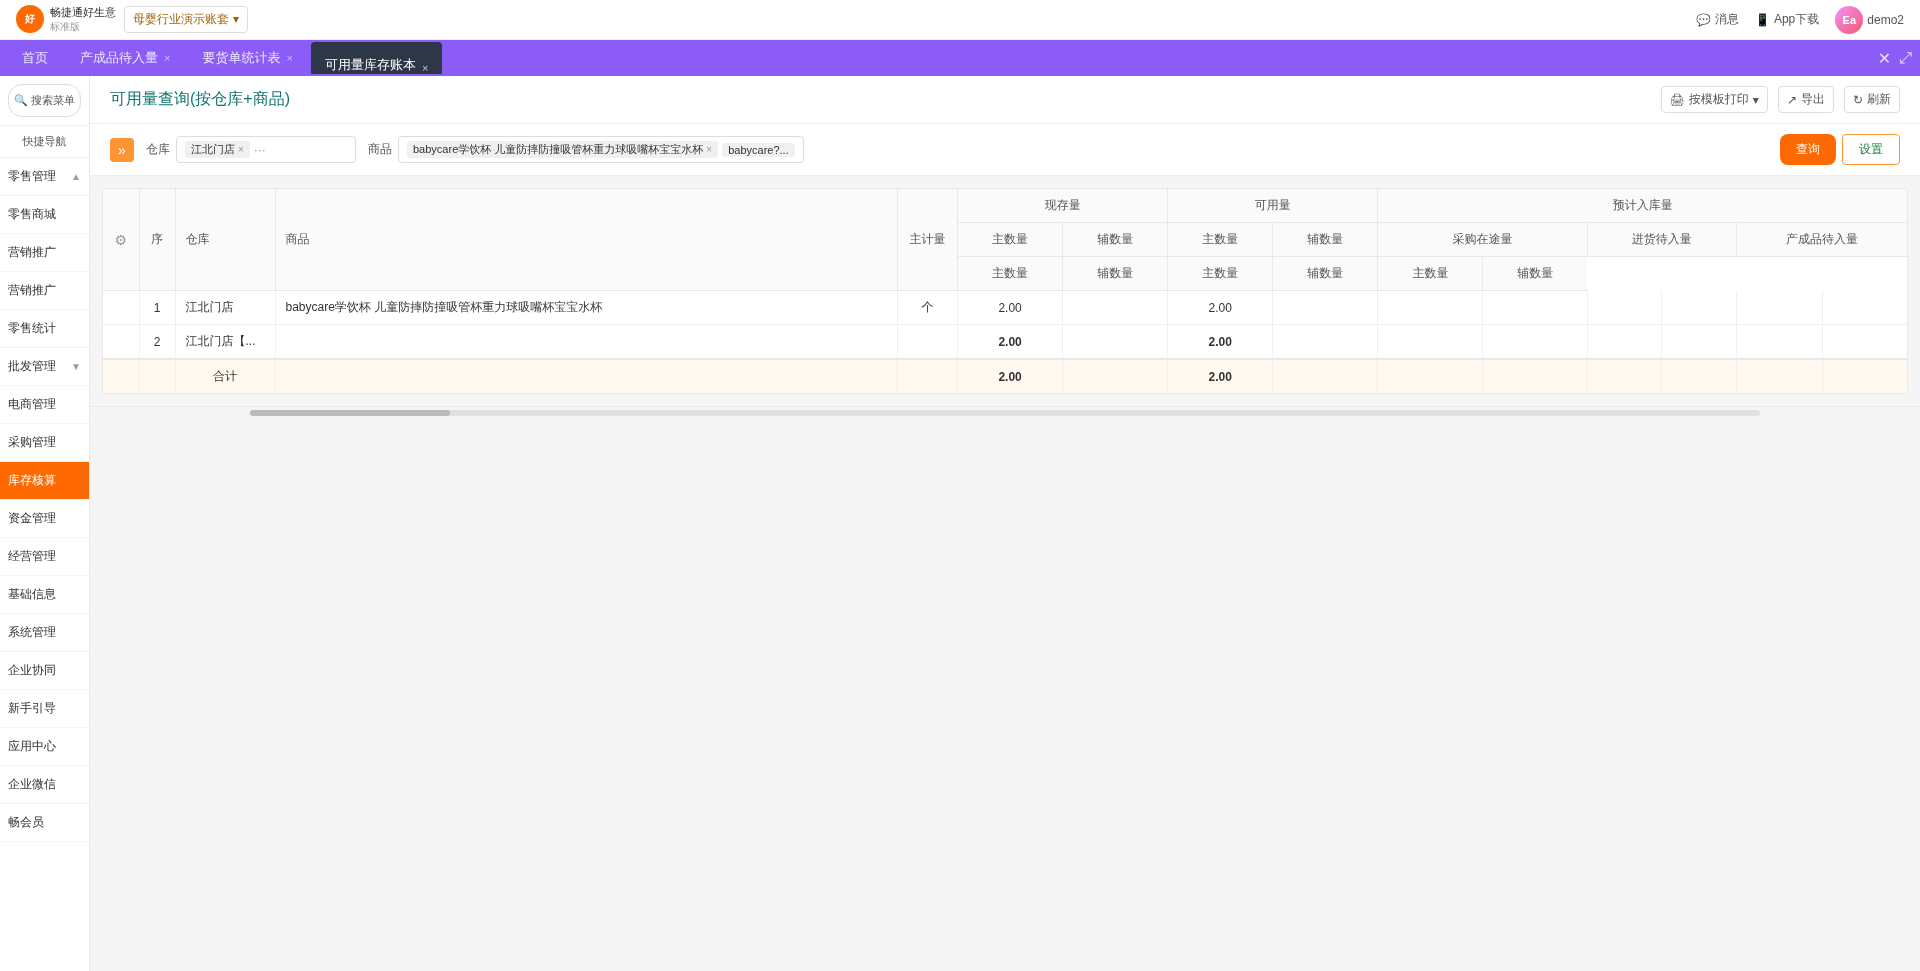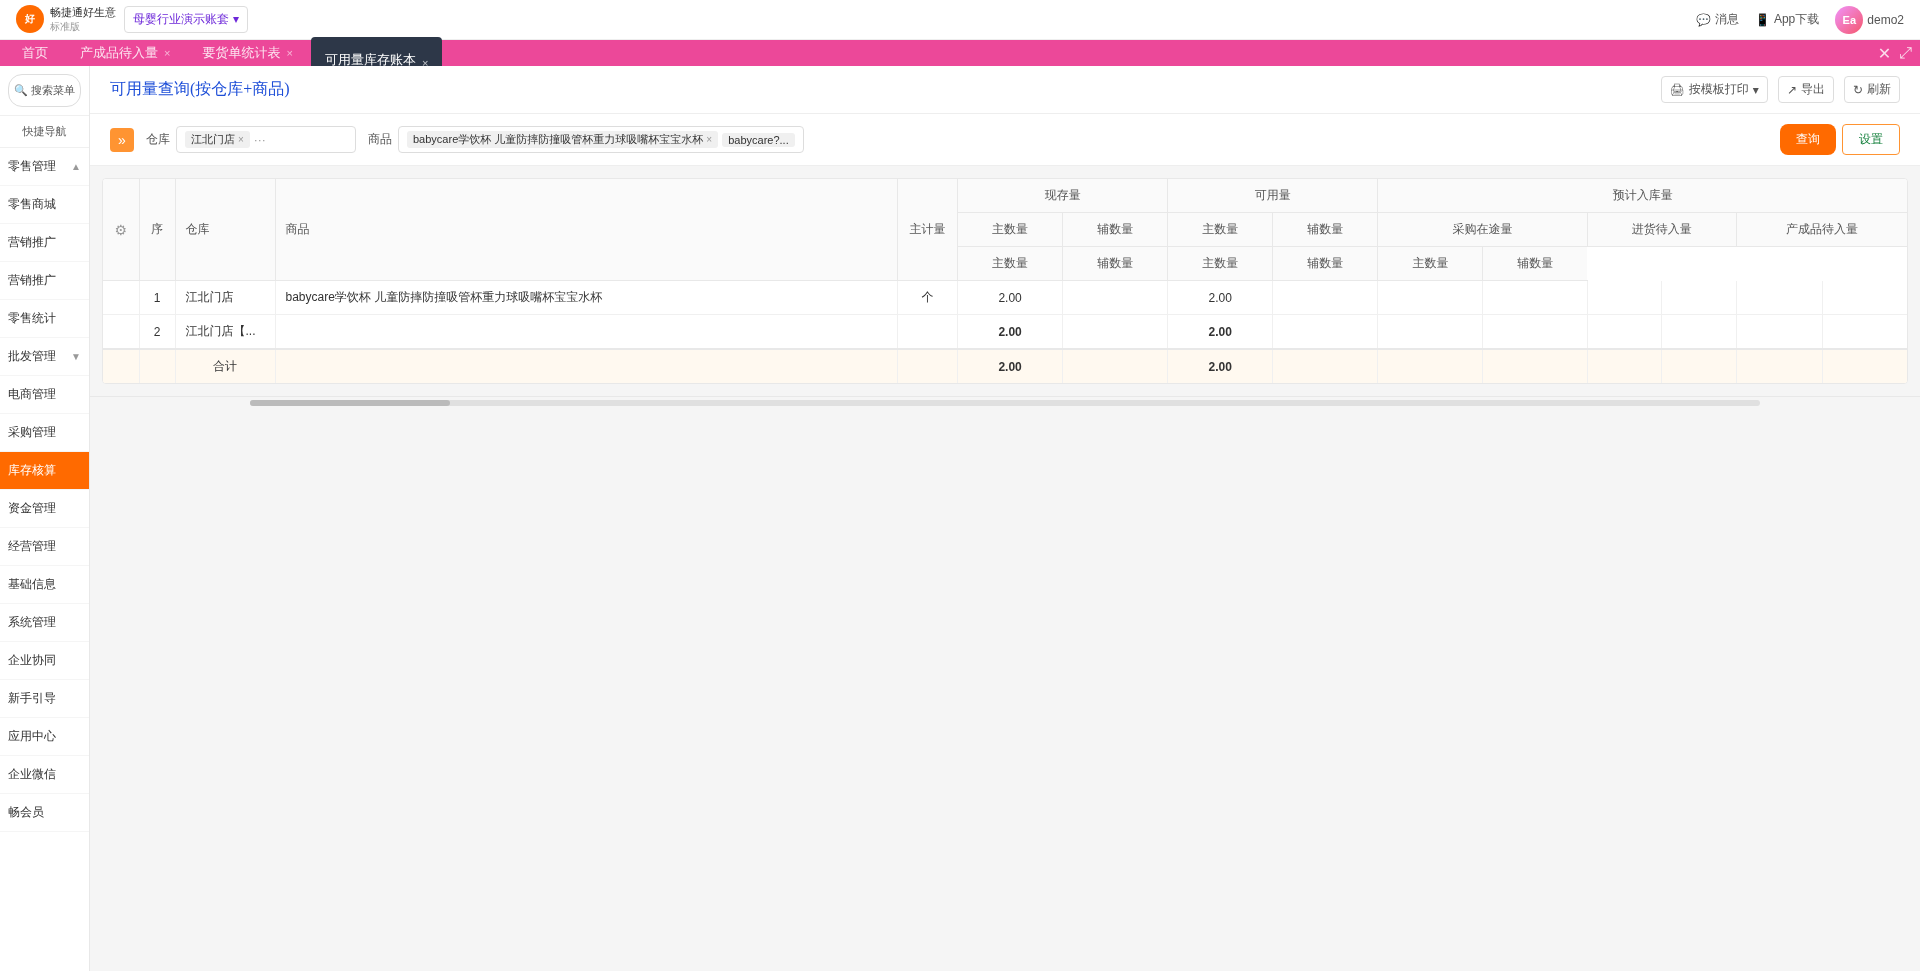"母婴行业演示账套" .dropdown-btn { color: #6d28d9 -> #a16207 }
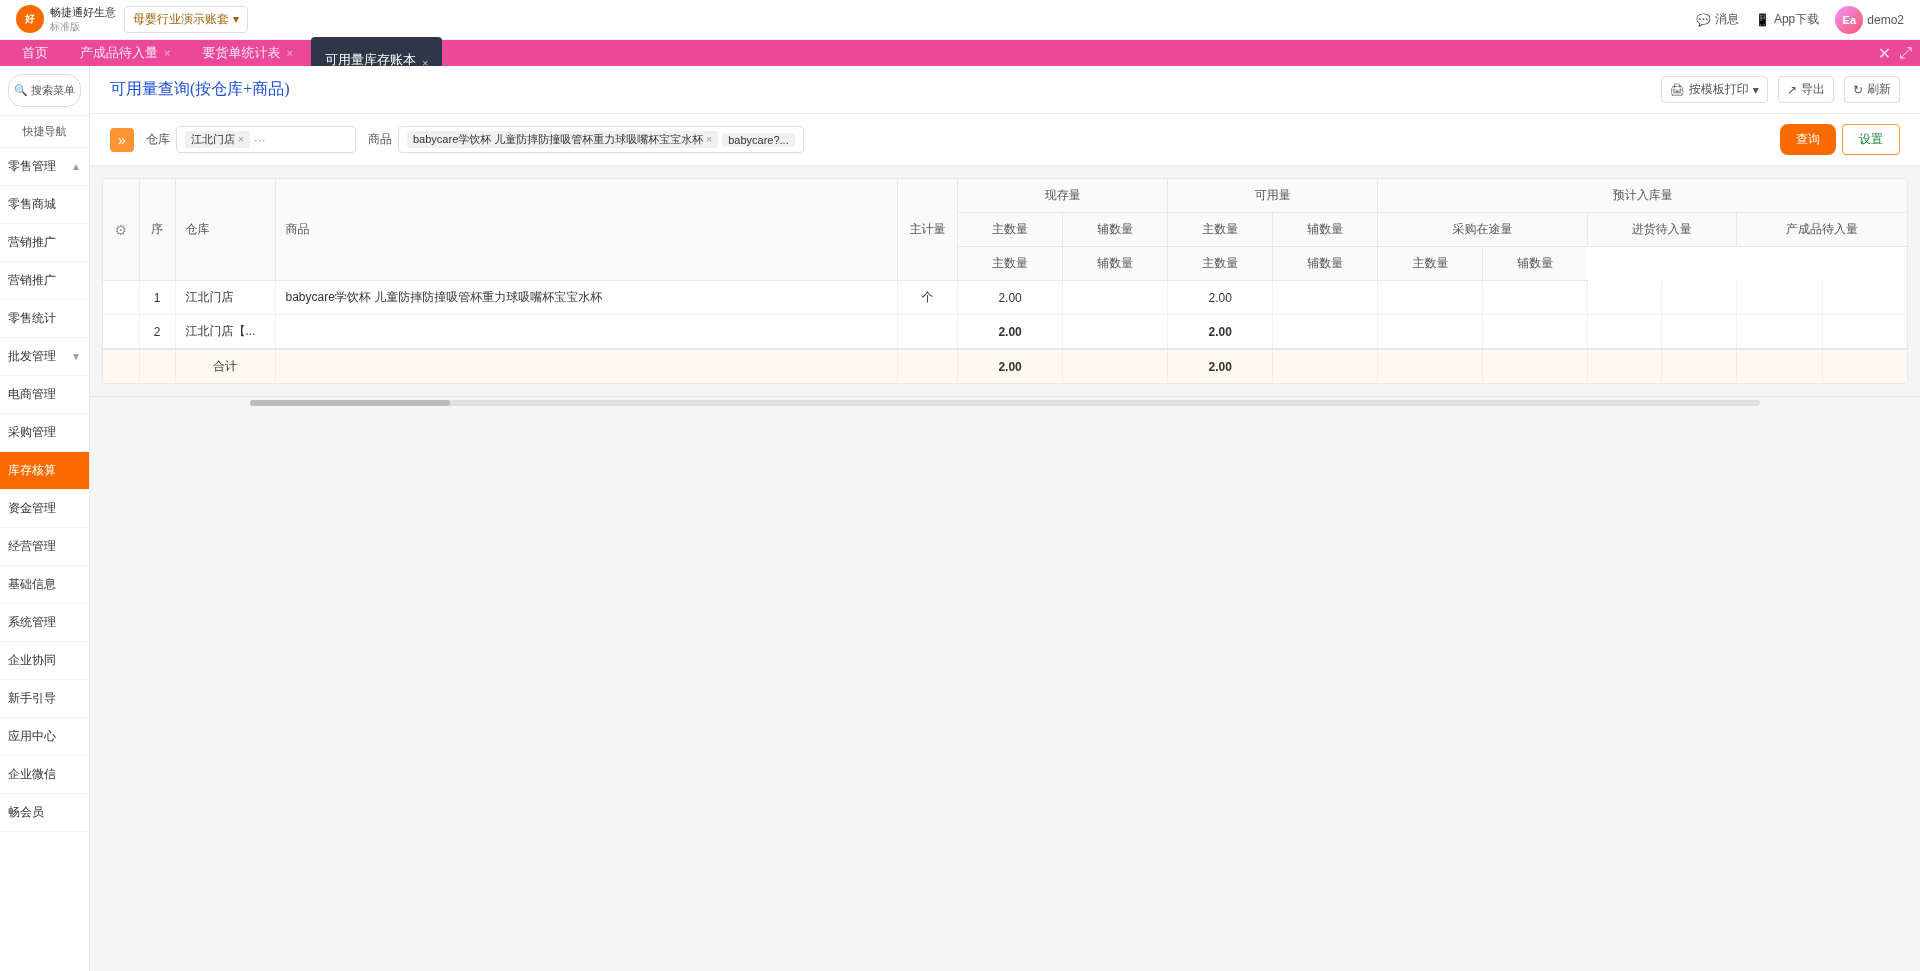"首页" .nav-tabs { background: #ec4899 -> #8b5cf6; height: 26px -> 36px }
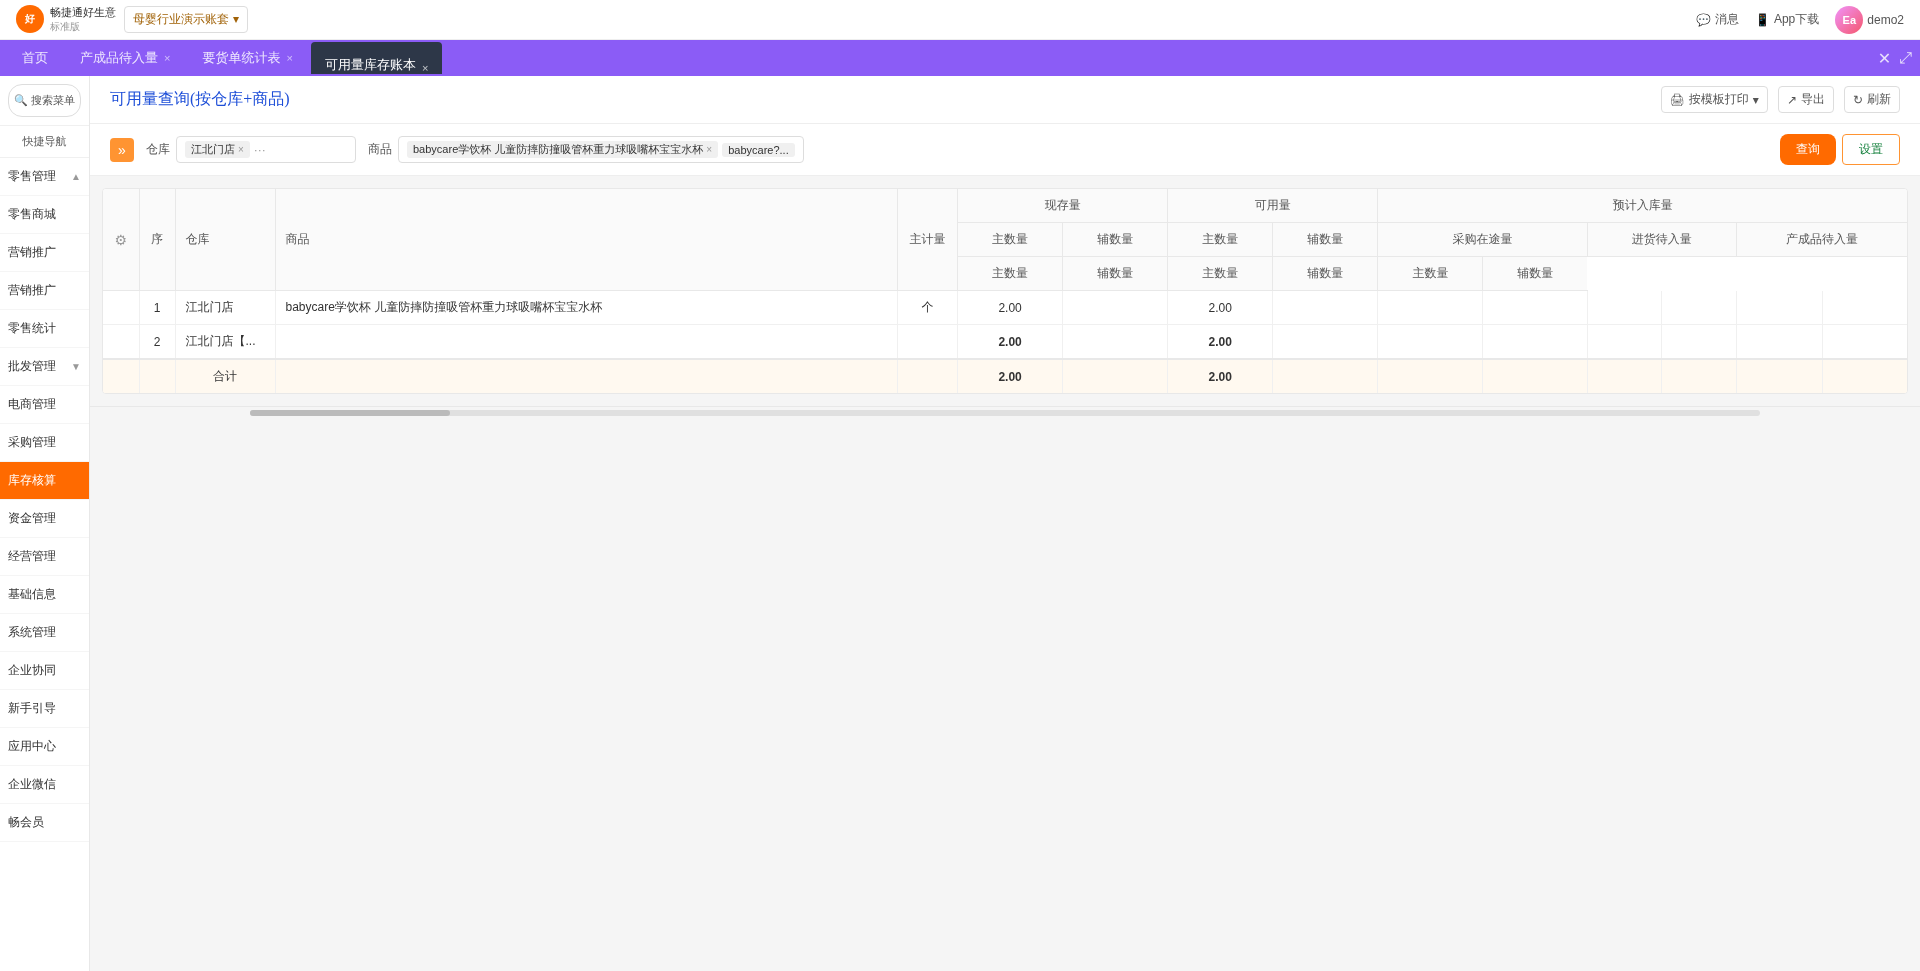"可用量查询(按仓库+商品)" .page-title { color: #1d4ed8 -> #0f766e; font-family: Liberation Serif, serif -> none }
